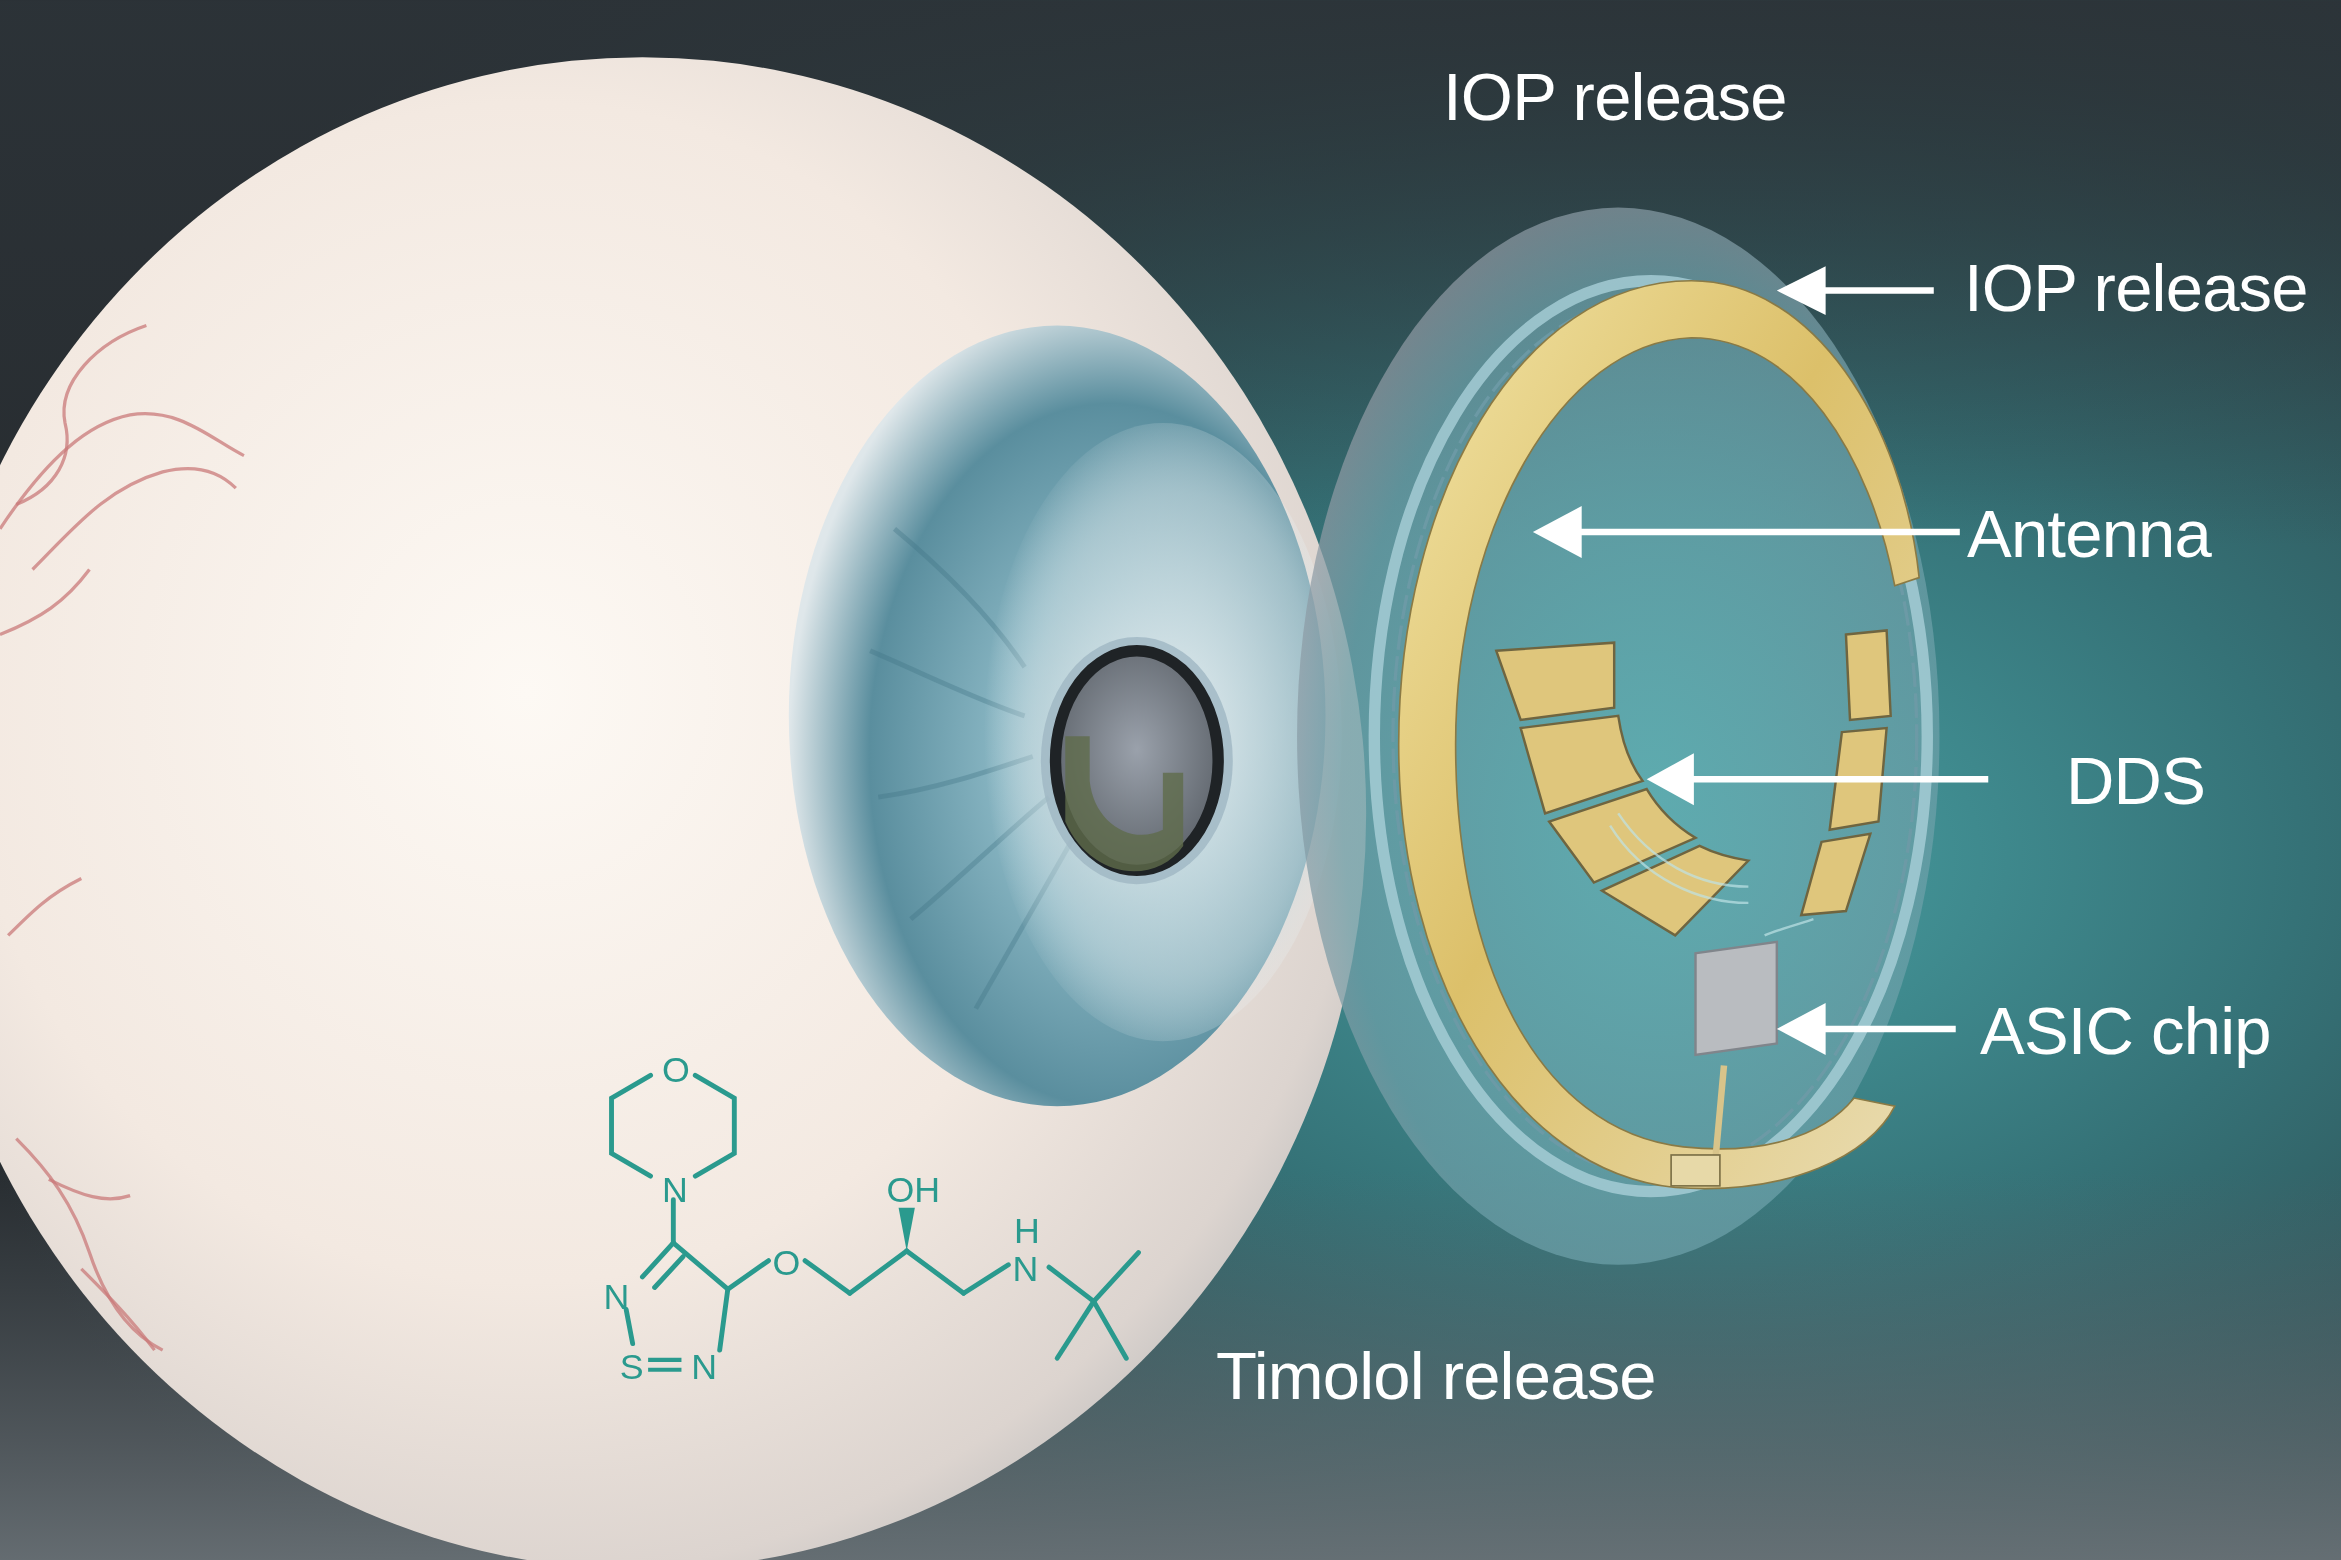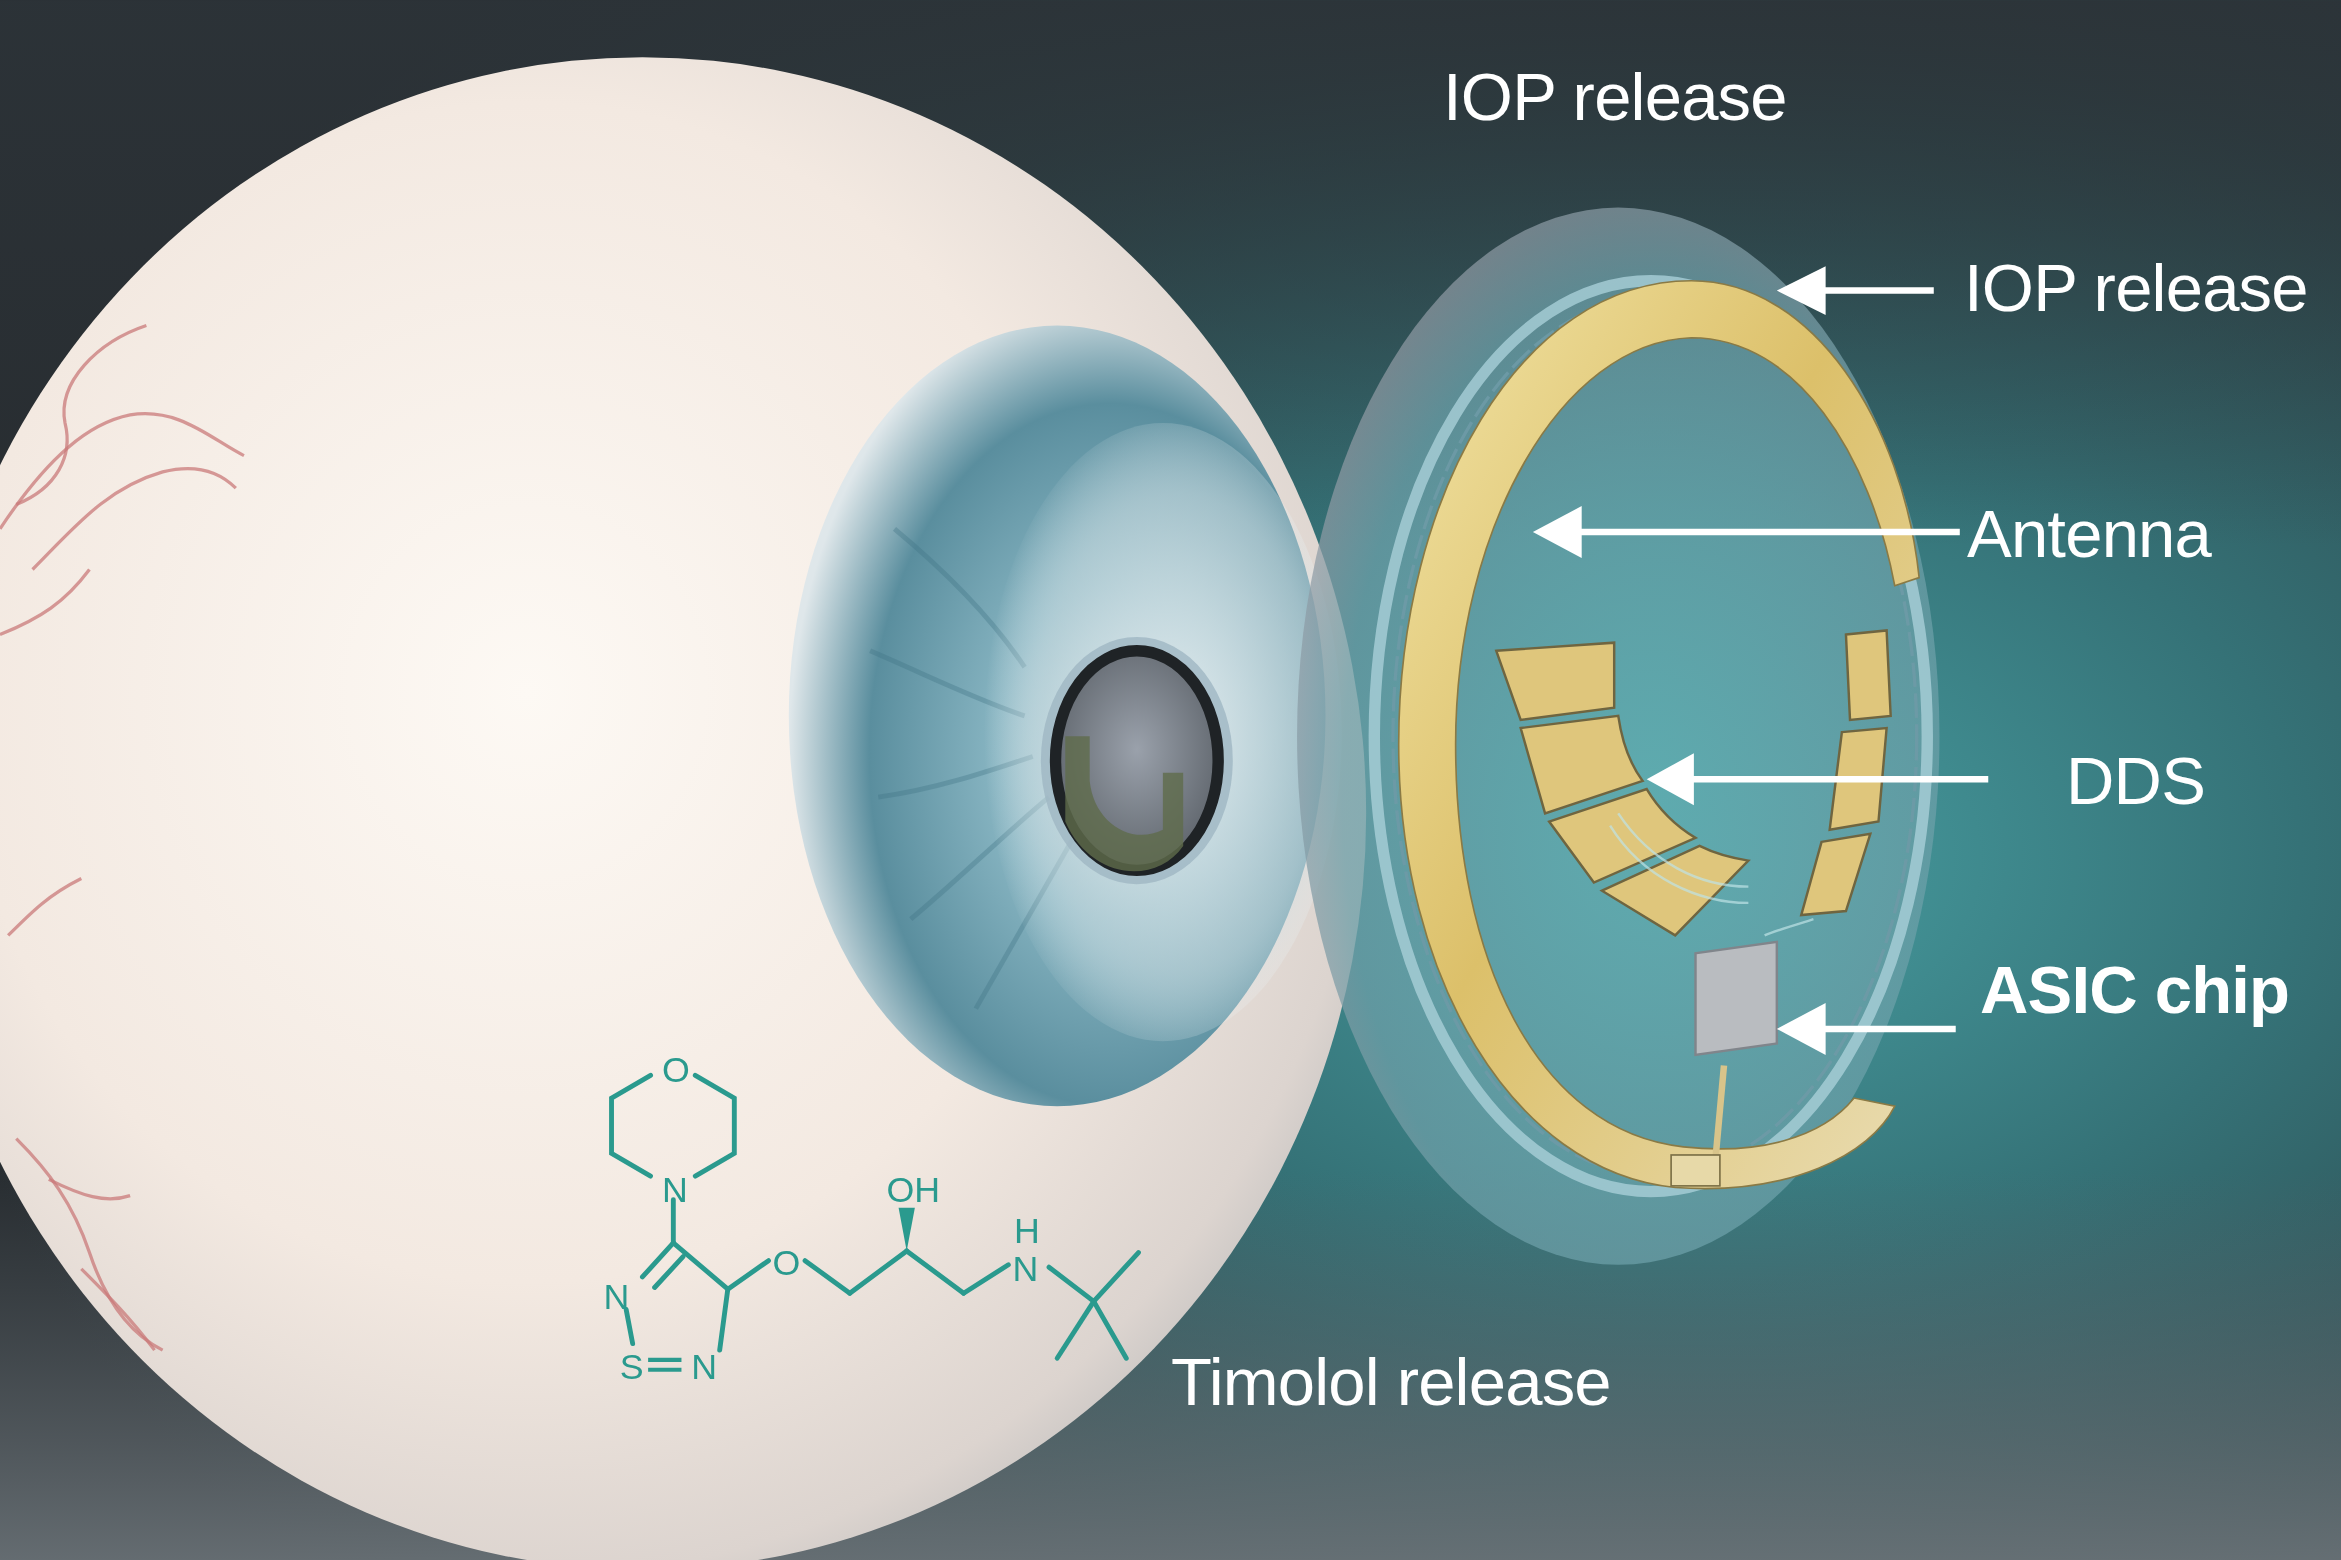"ASIC chip" div.label { font-weight: bold -> none; top: 956px -> 997px }
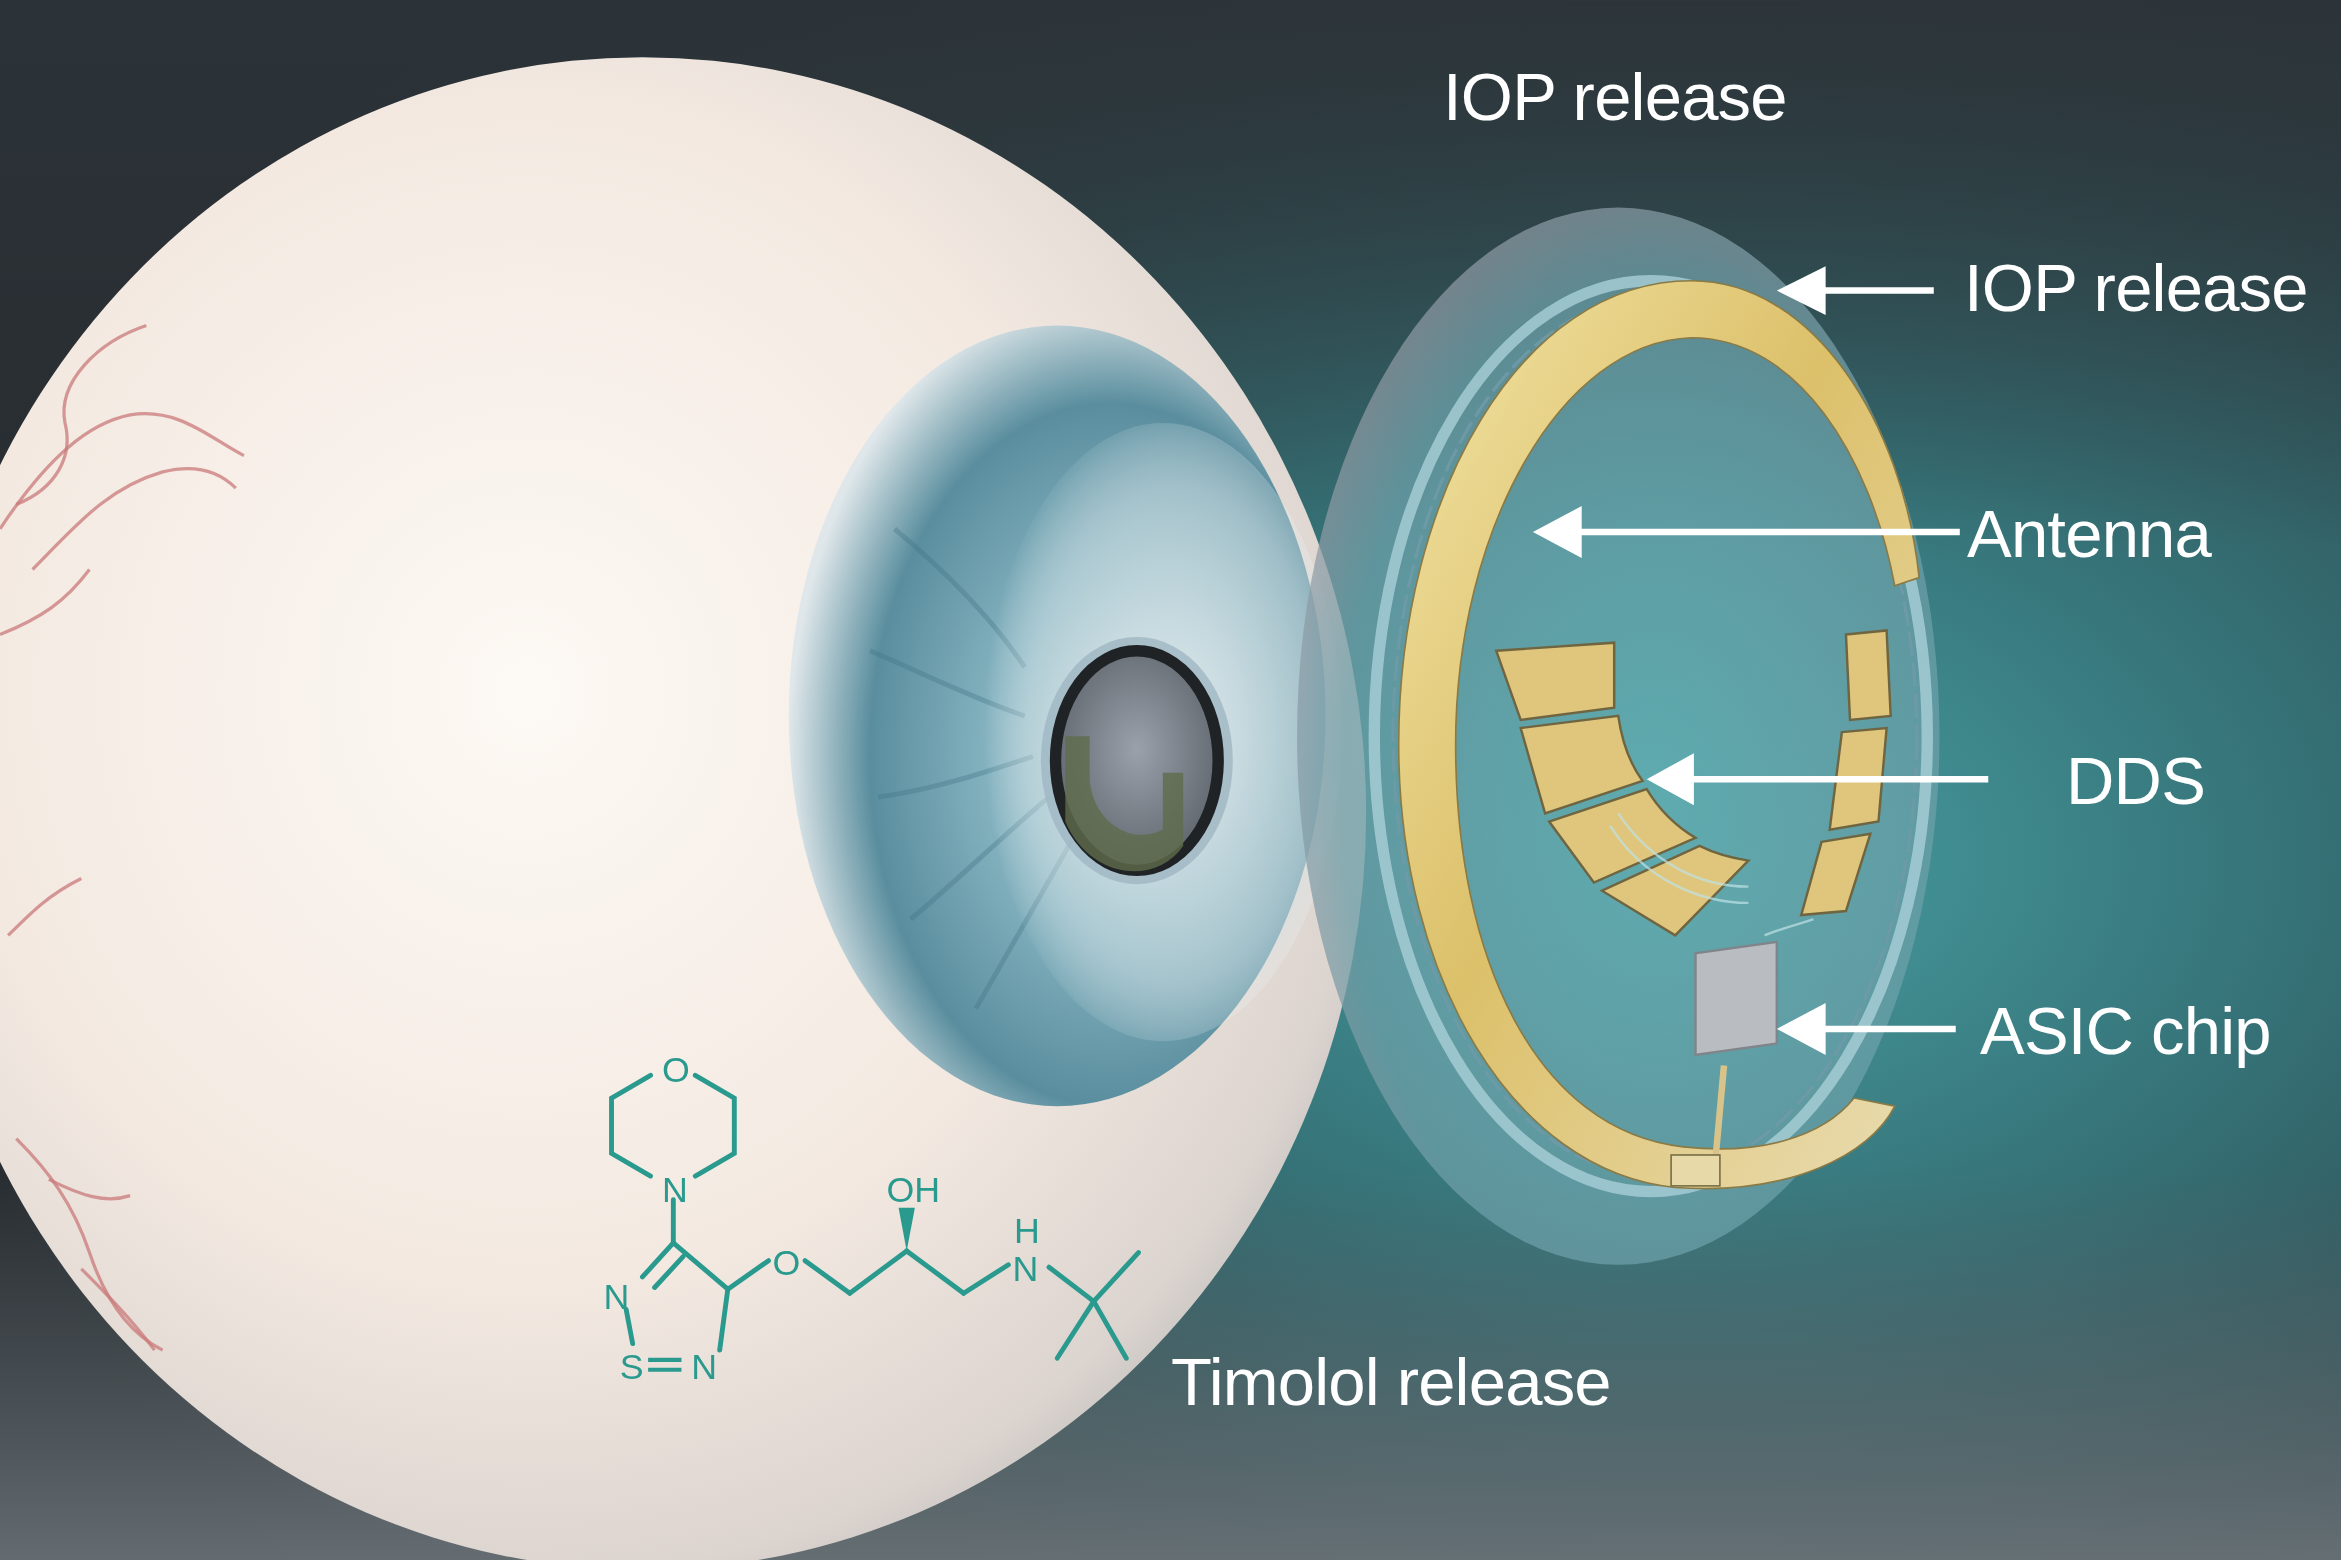"Timolol release" div.label { left: 1171px -> 1216px; margin-top: 6px -> none }
